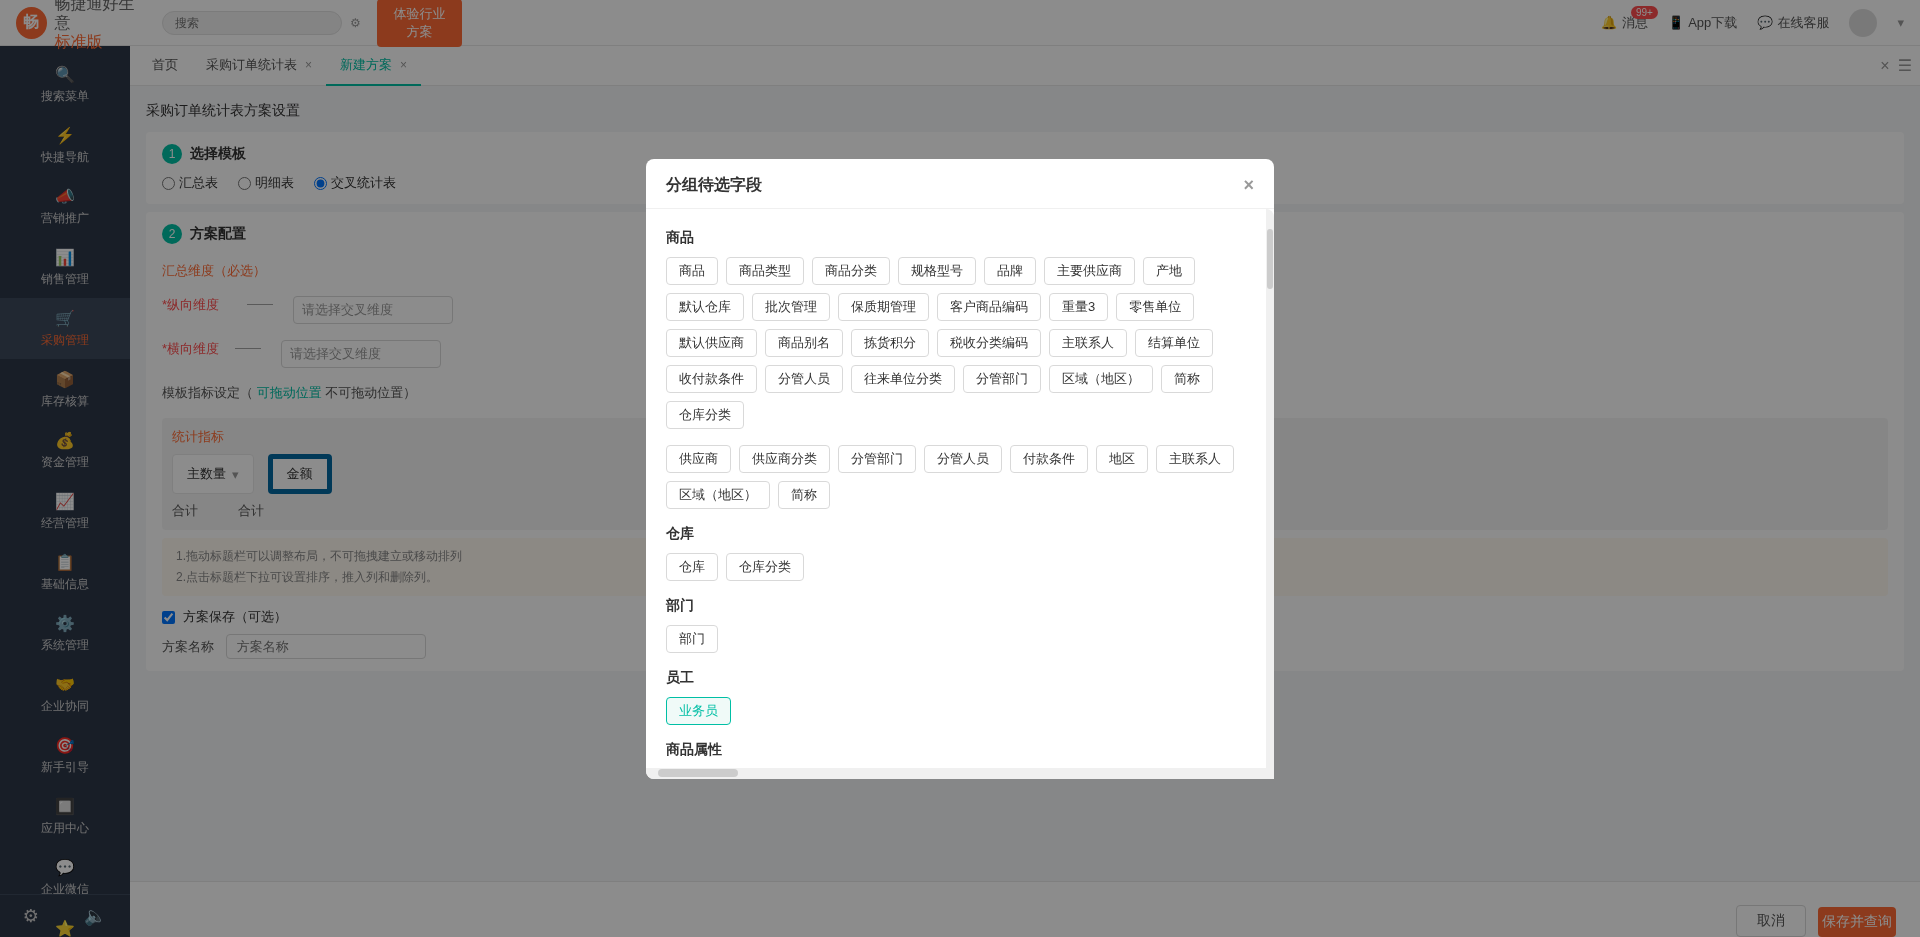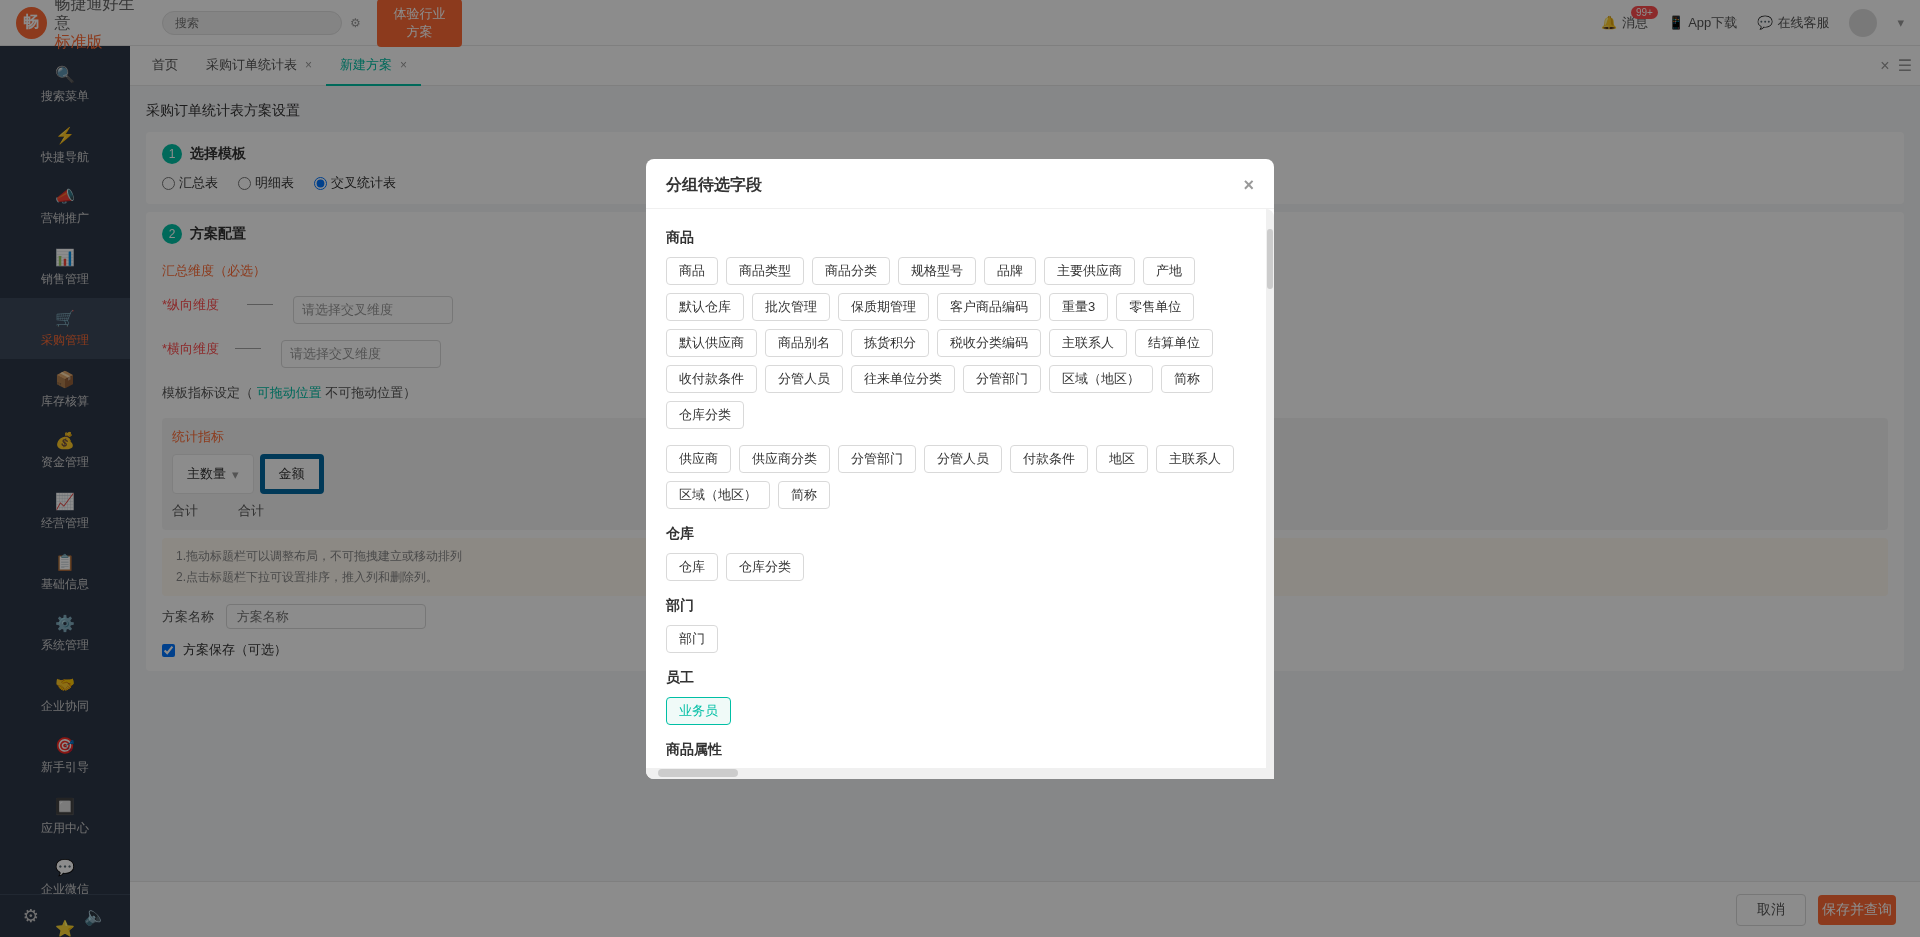"主数量" div { gap: 6px -> 14px }
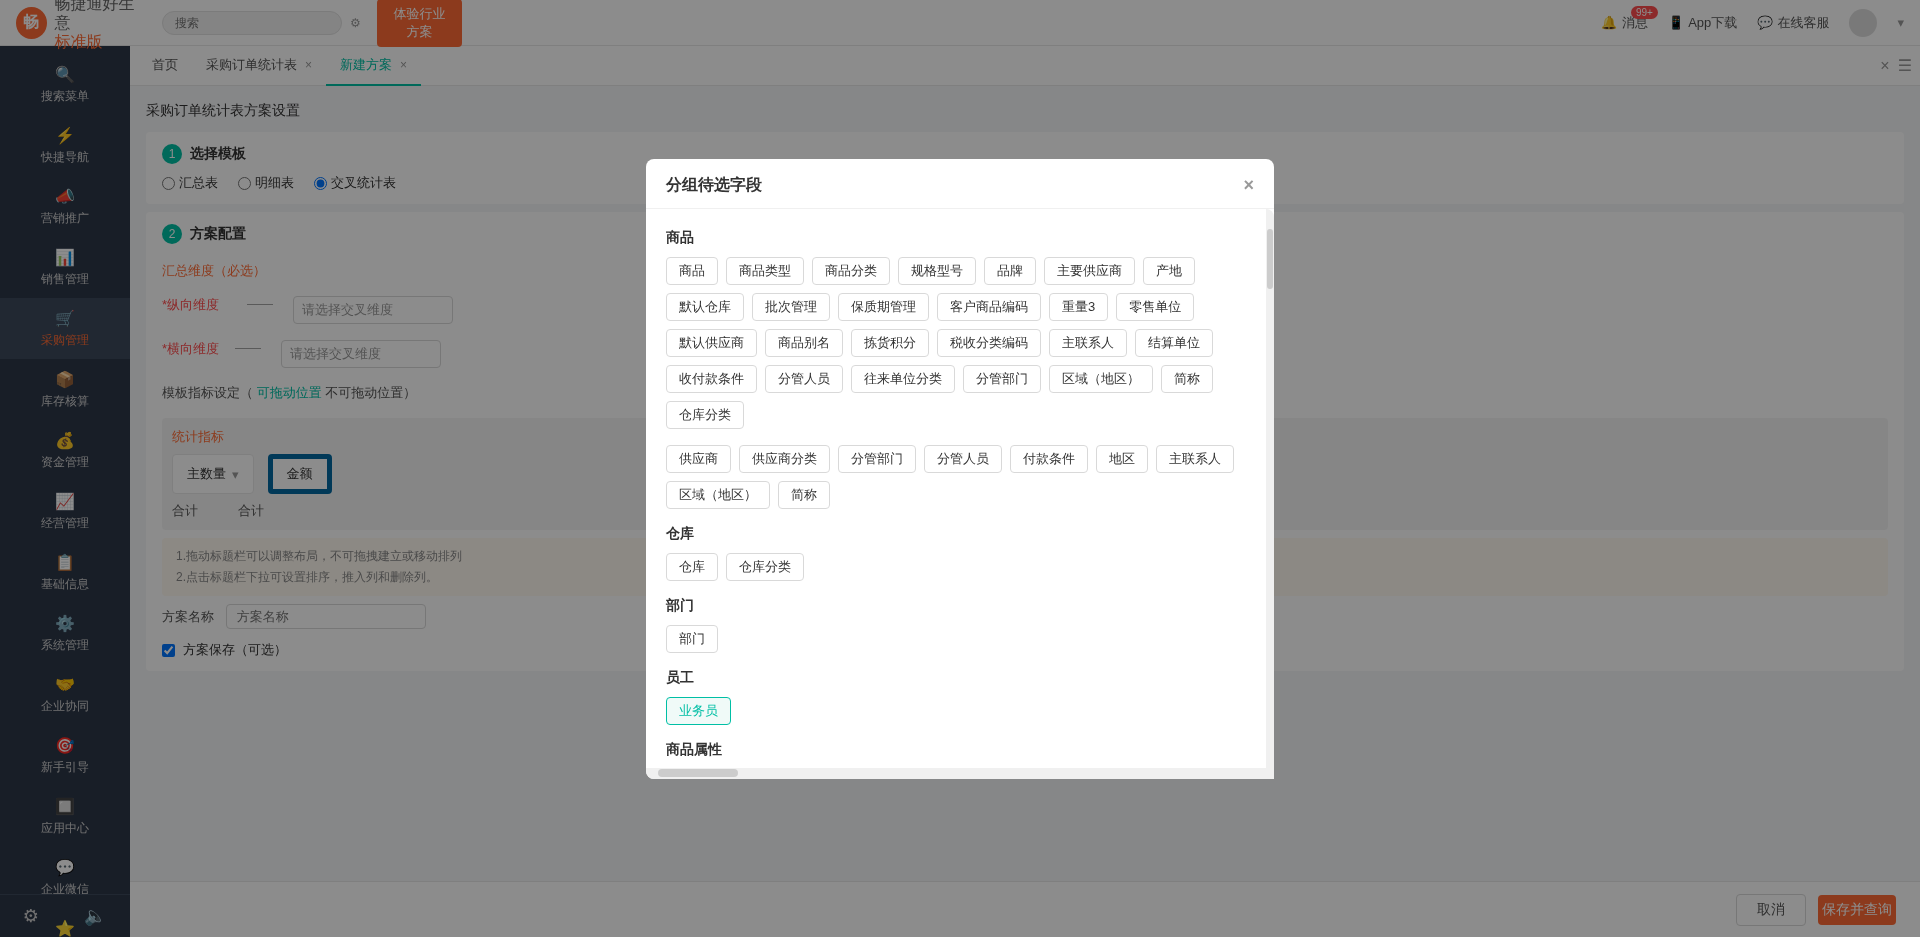"方案名称 方案名称" div { order: before "方案保存（可选）" -> after "方案保存（可选）" }
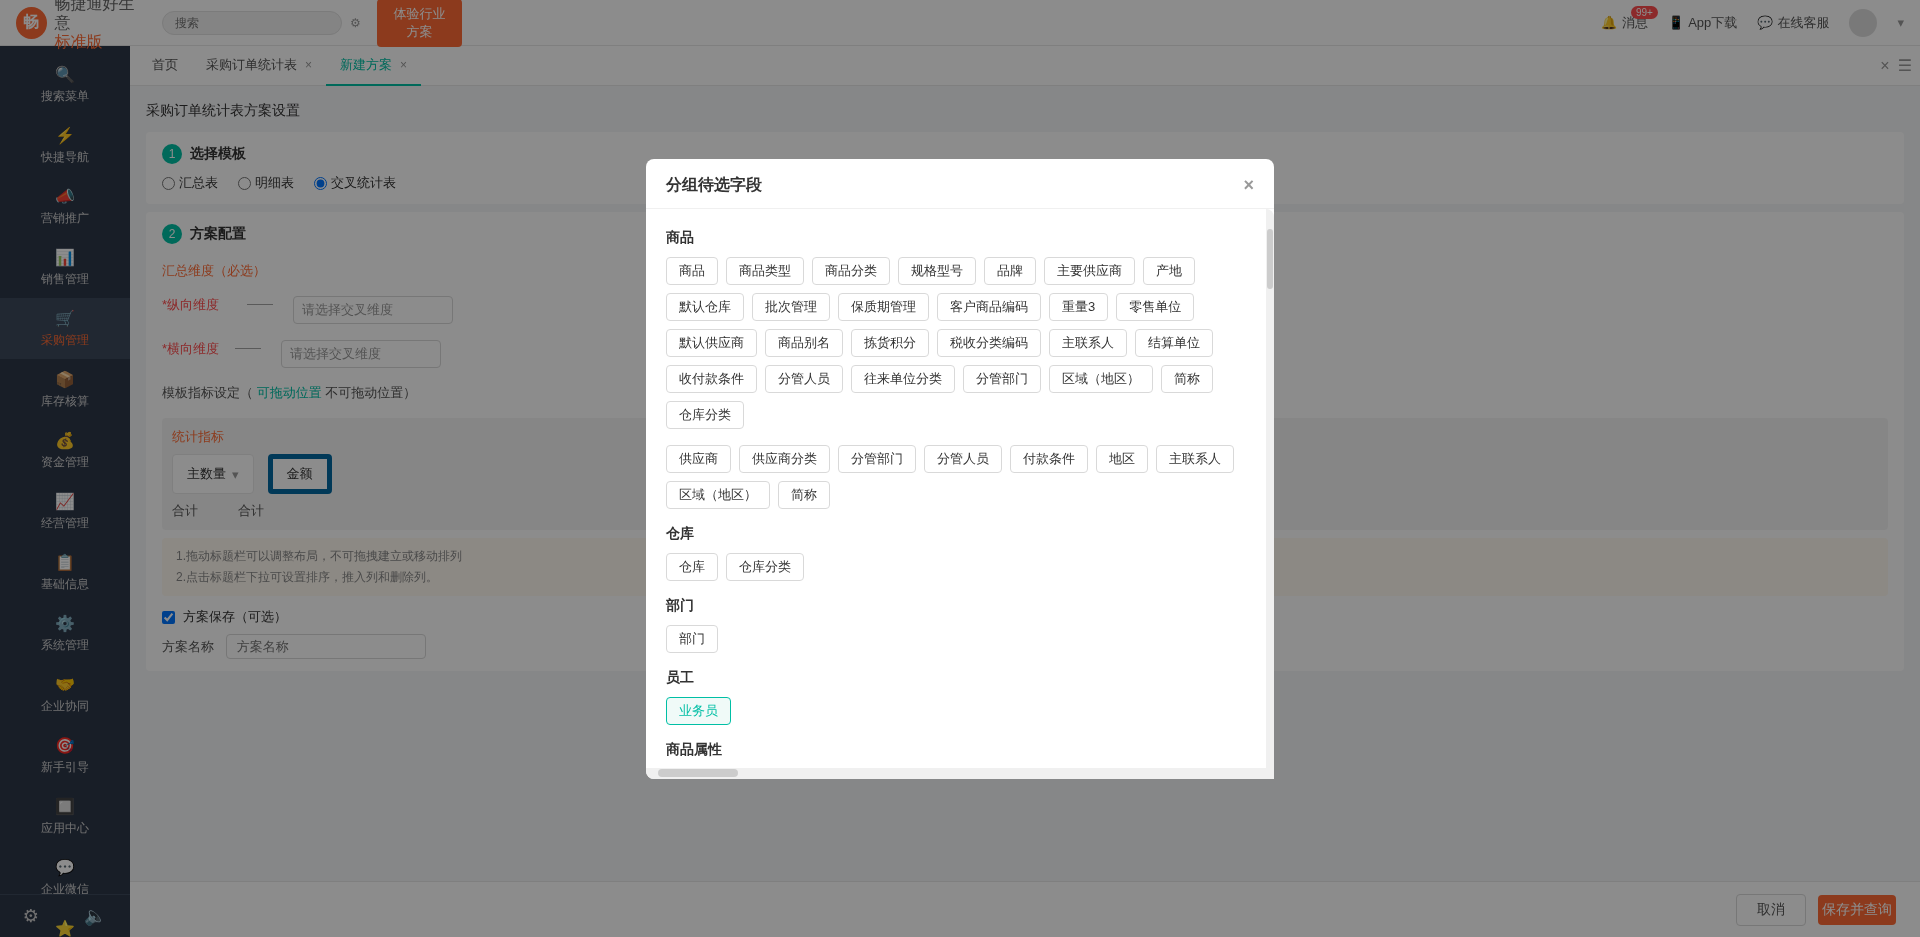"取消" .modal-footer-bar { align-items: center -> flex-end }
